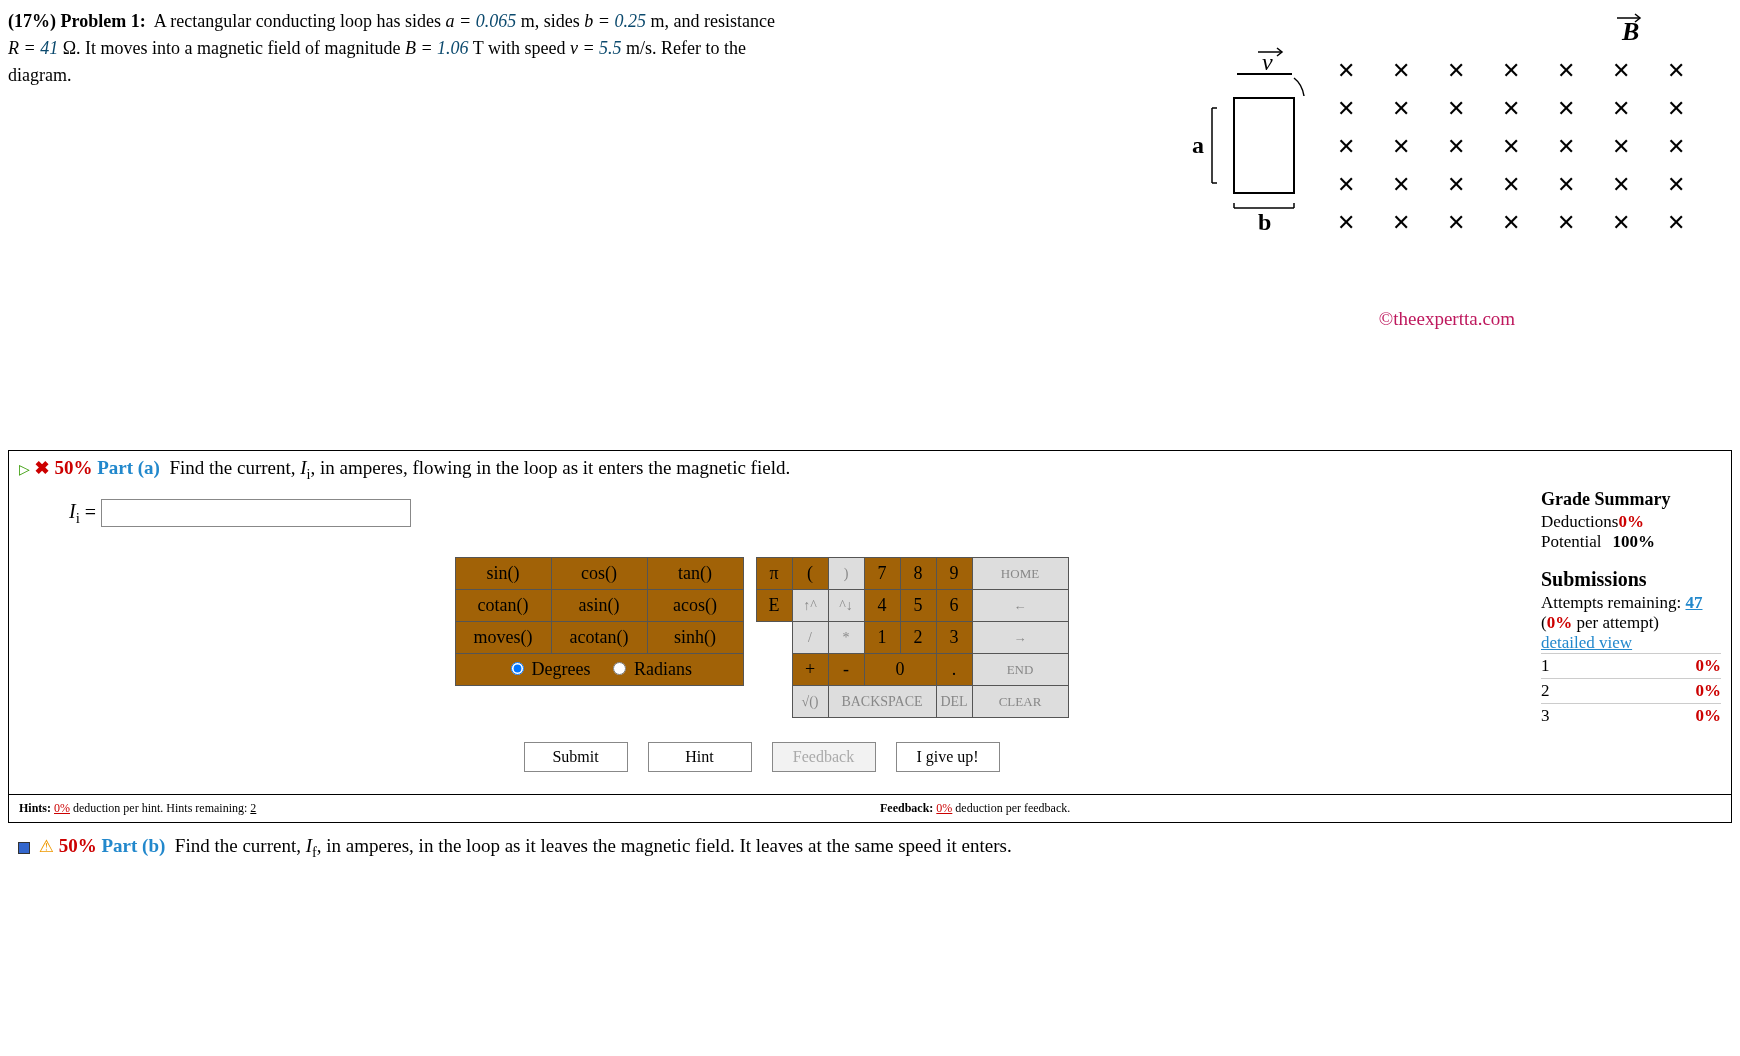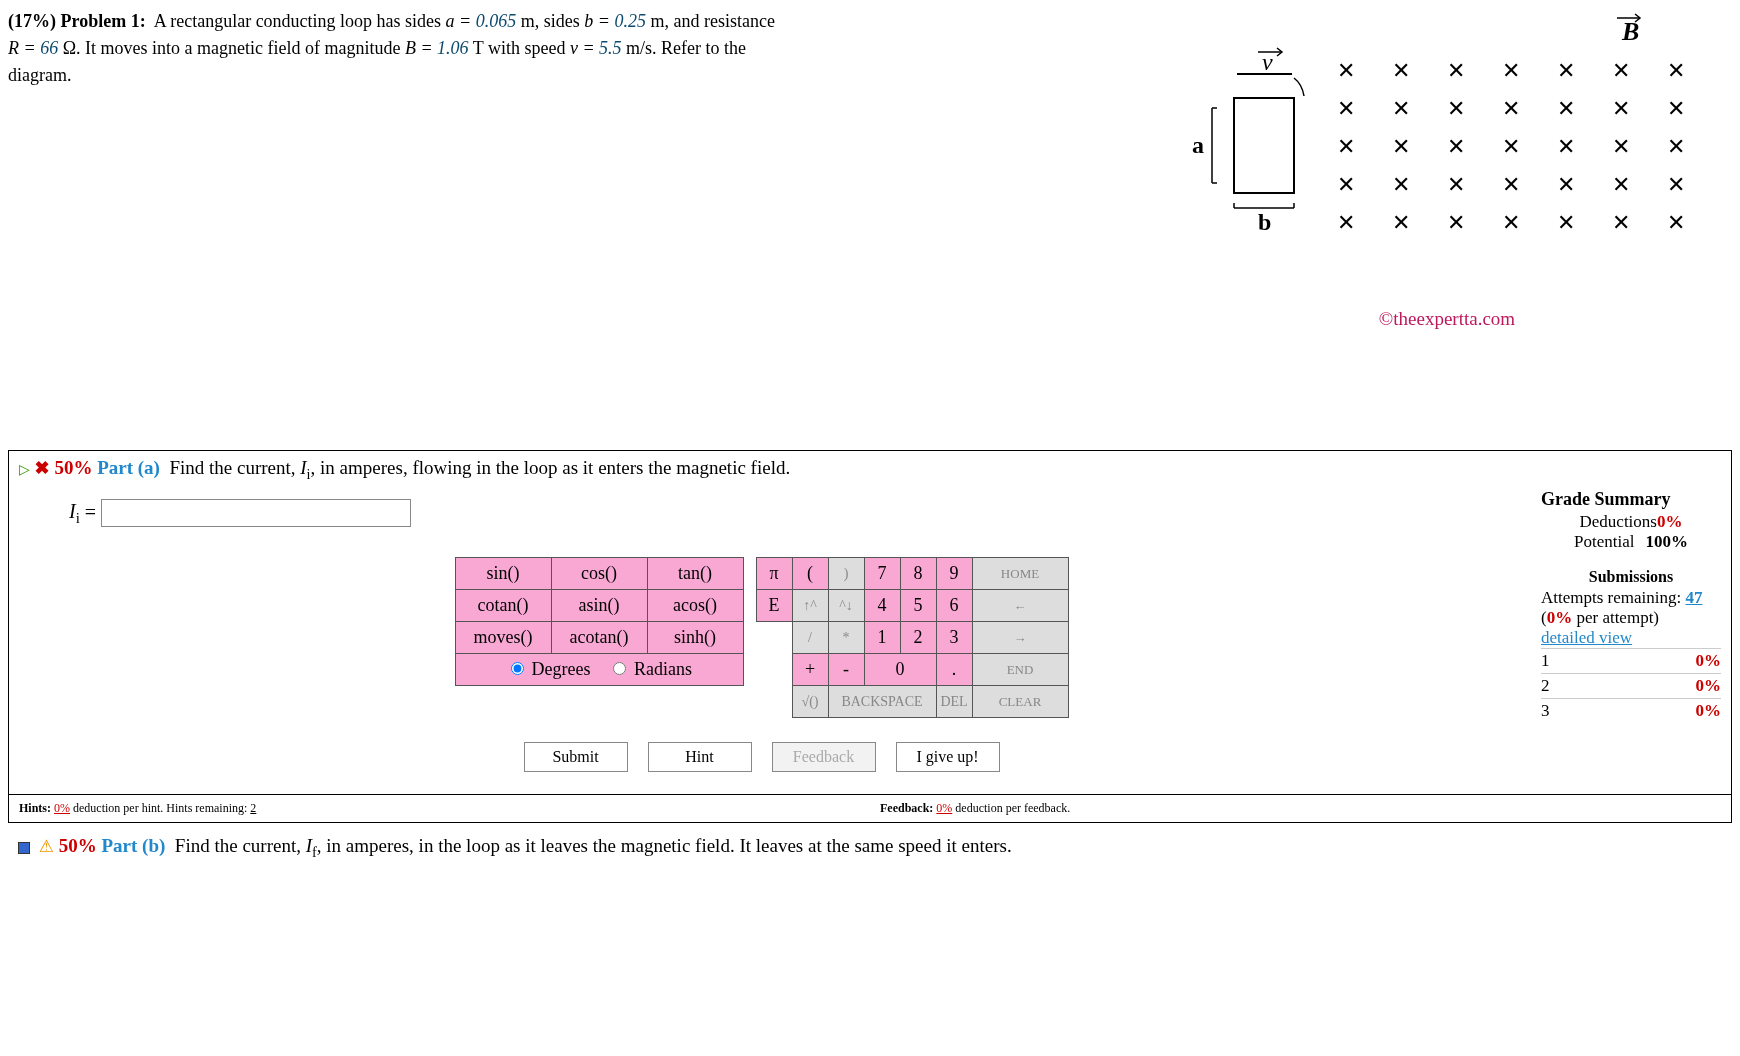"66" span.redval { text: 66 -> 41 }
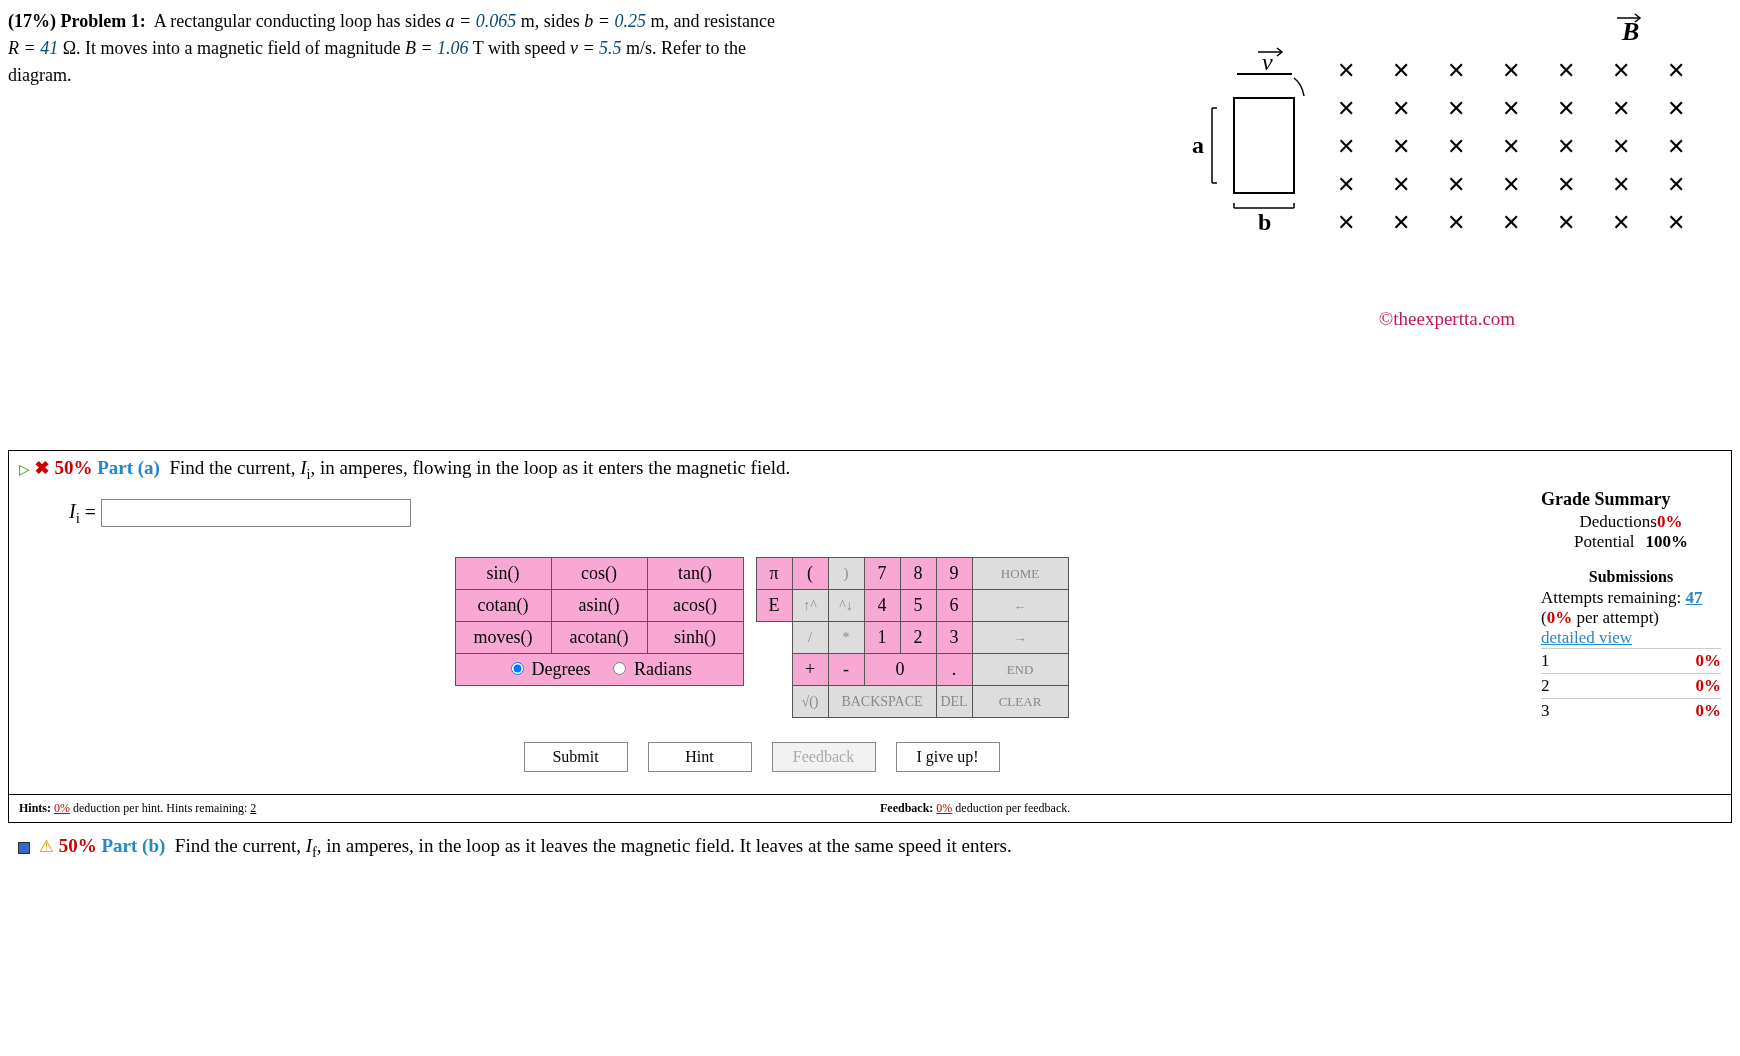"Deductions" .grade-row { justify-content: center -> flex-start }
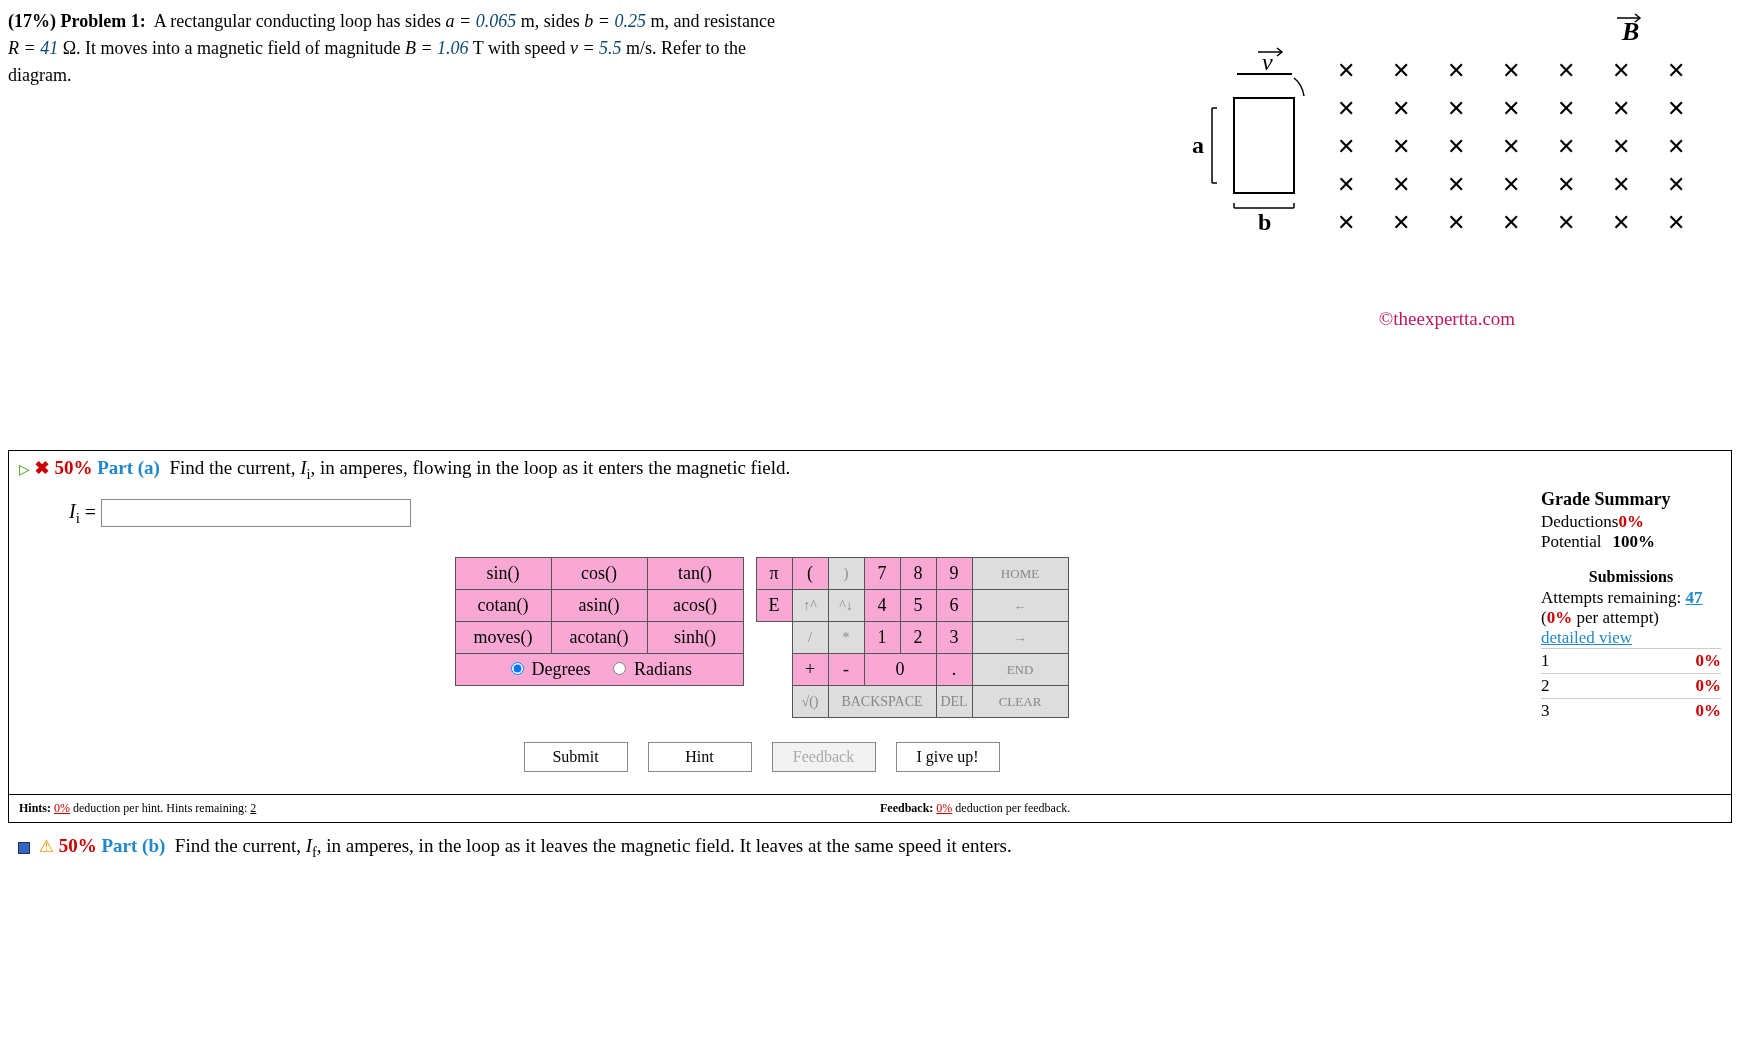"sin()" table.fntbl td, table.numtbl td { background: #f9a8d4 -> #a16207 }
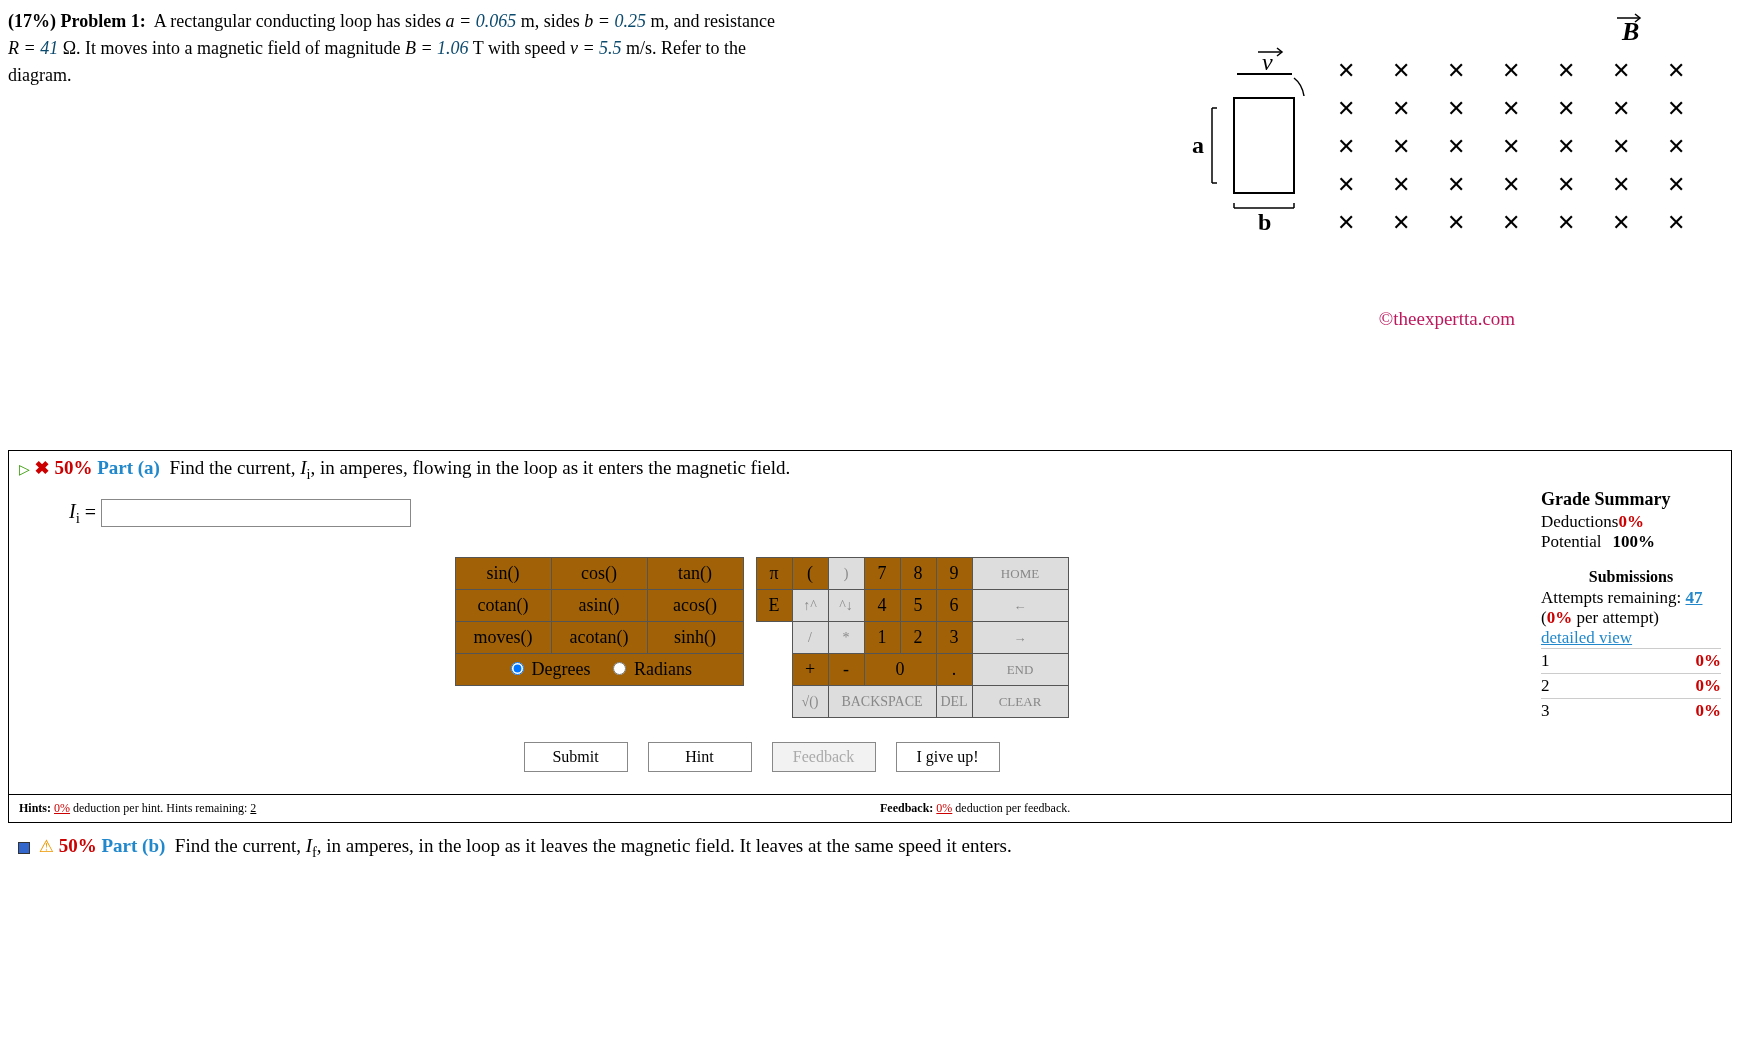"Submissions" h4 { font-size: 16px -> 20px; text-align: center -> none }
